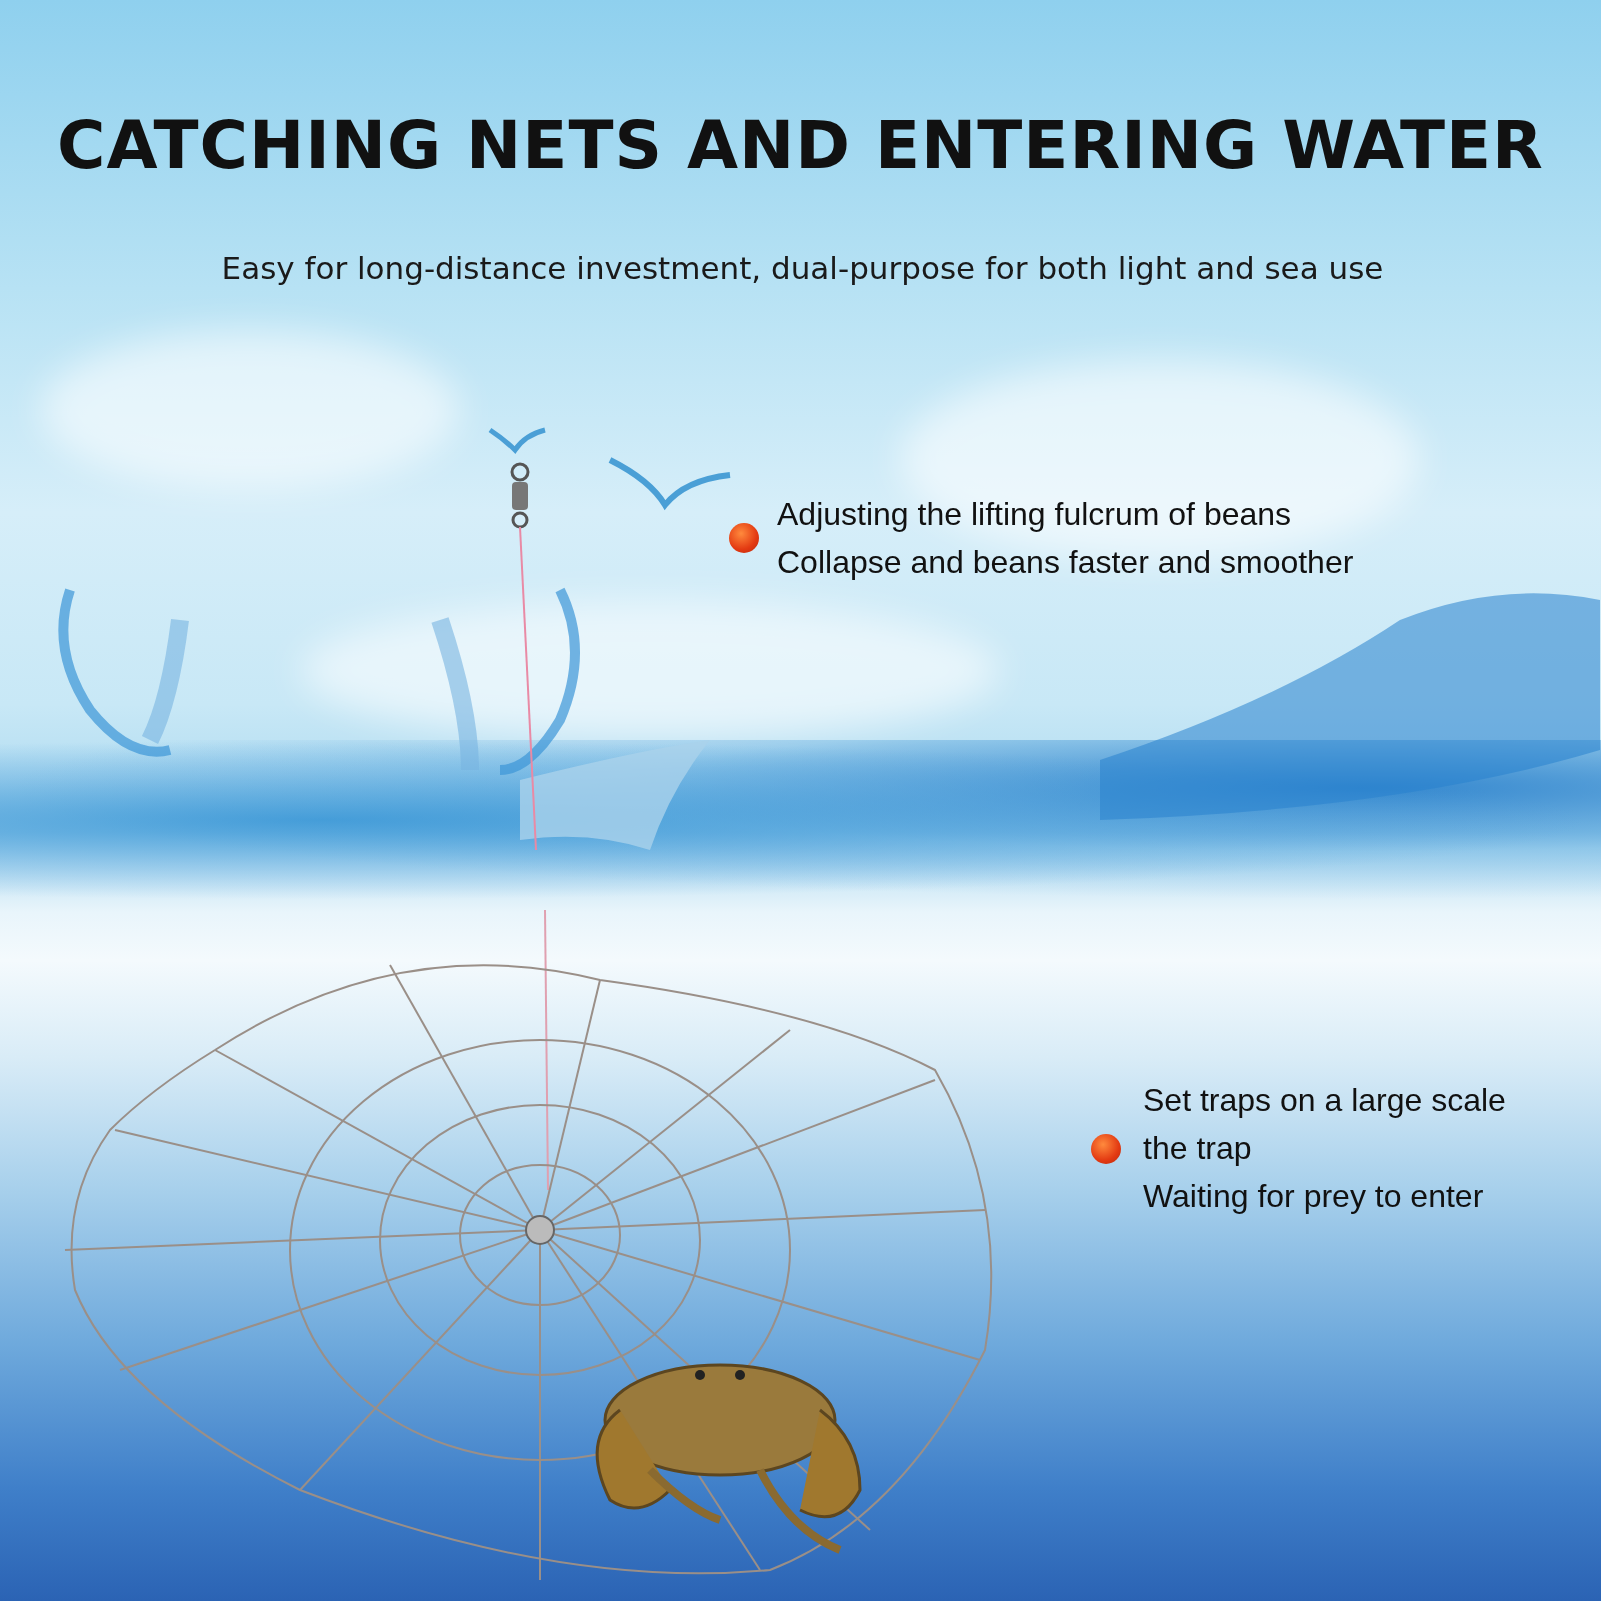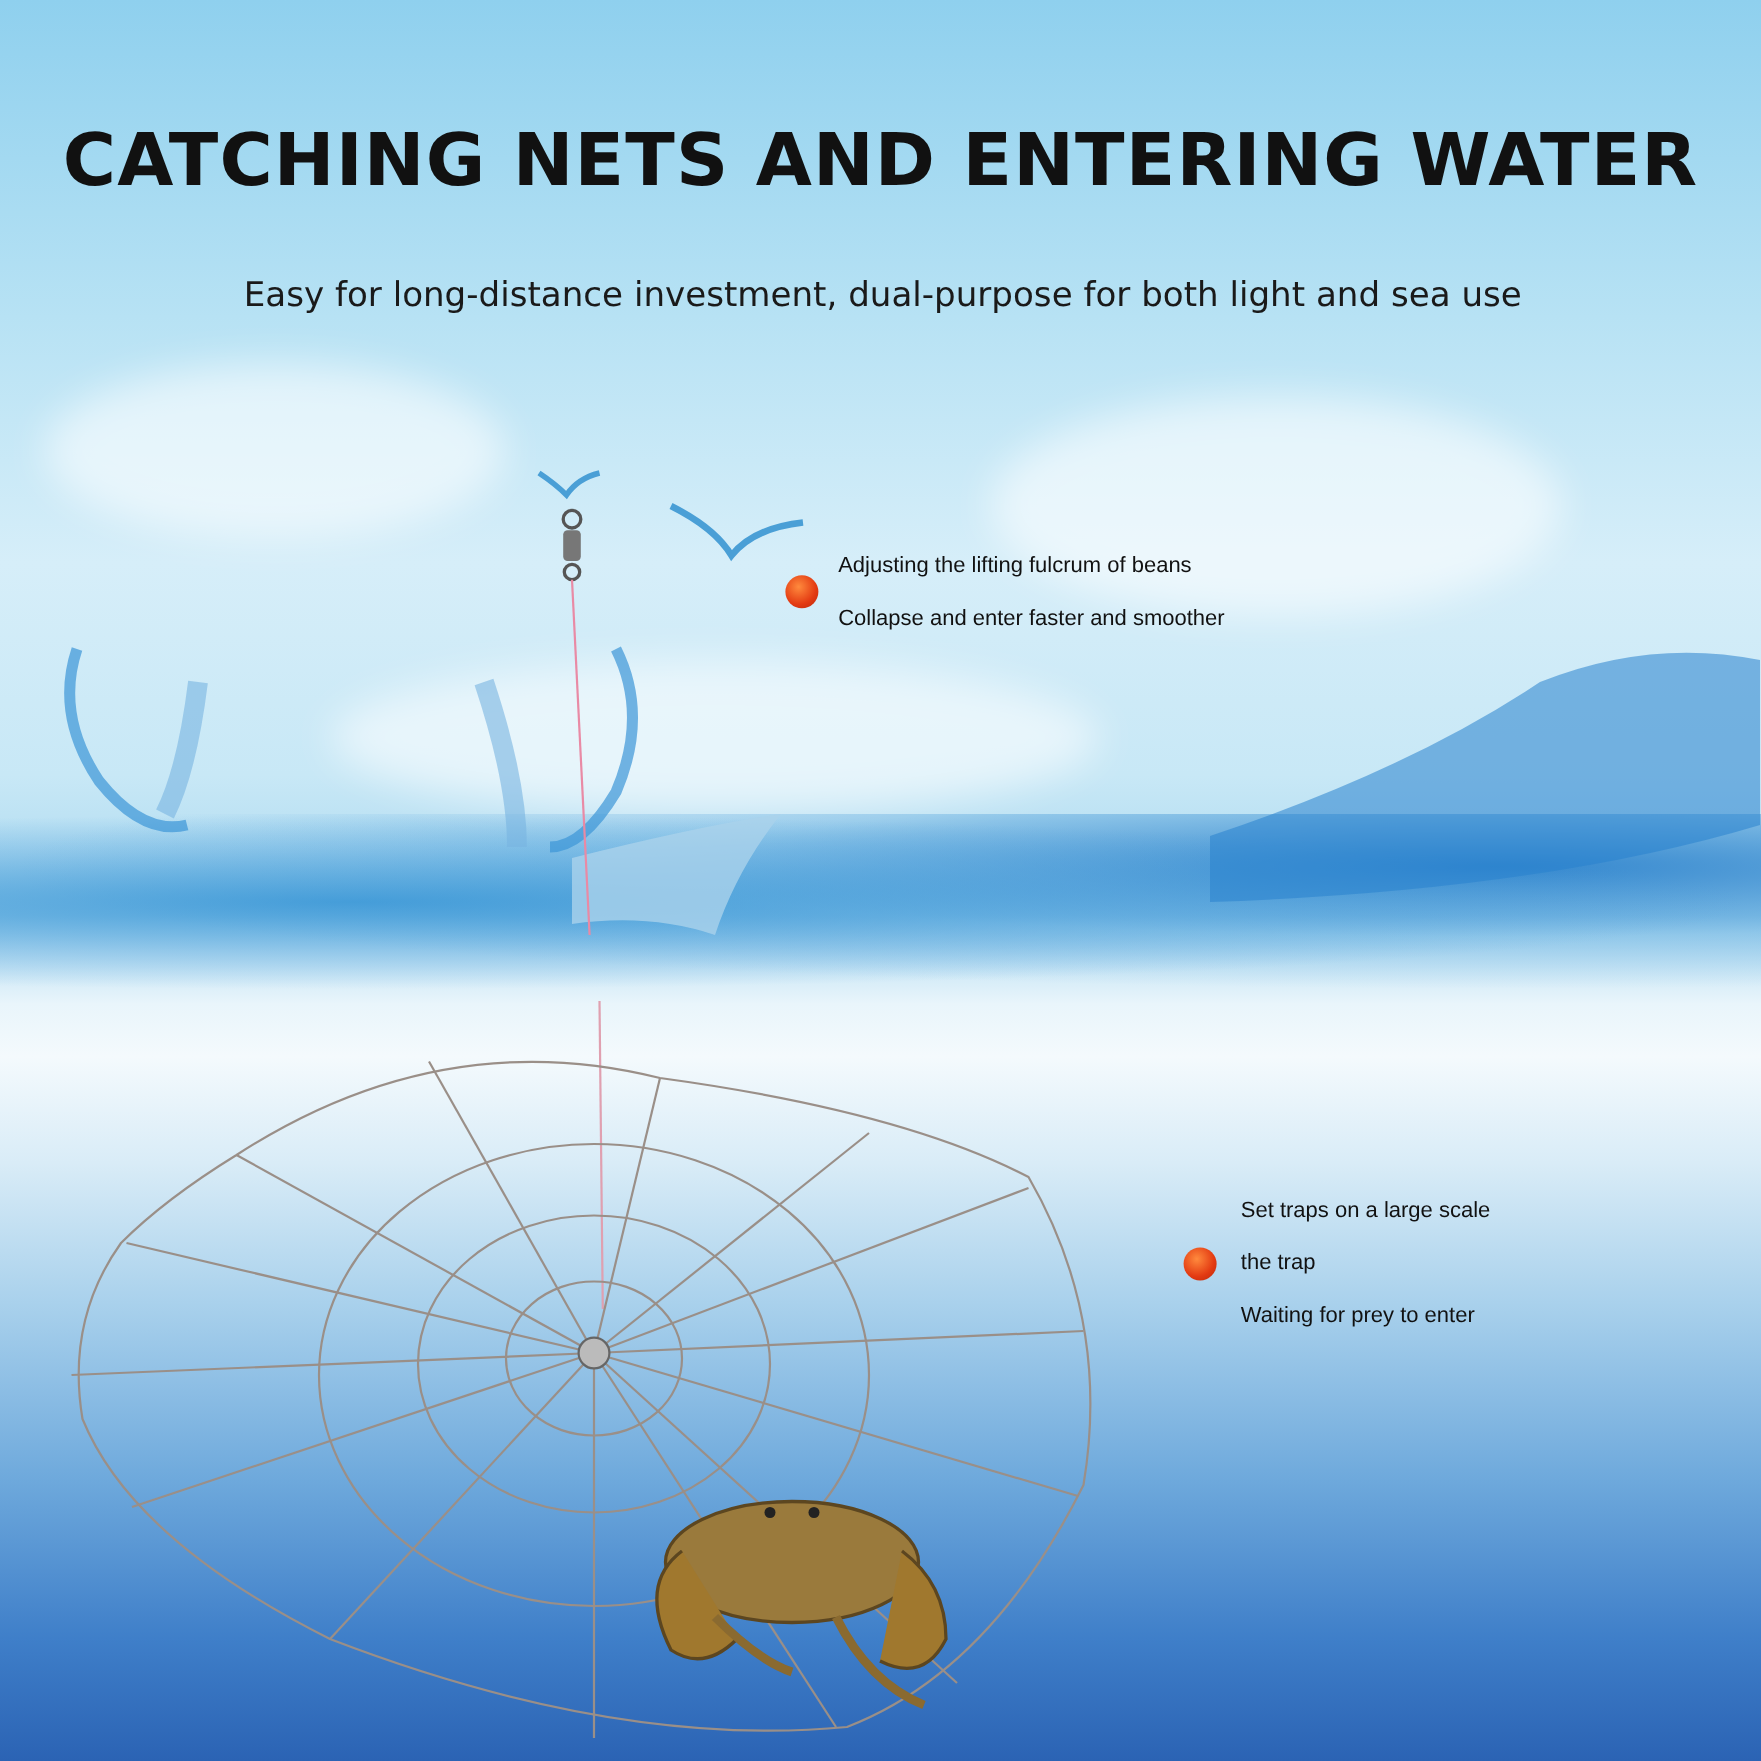"Adjusting the lifting fulcrum of" .feature { font-size: 20px -> 32px; margin-left: none -> 15px }
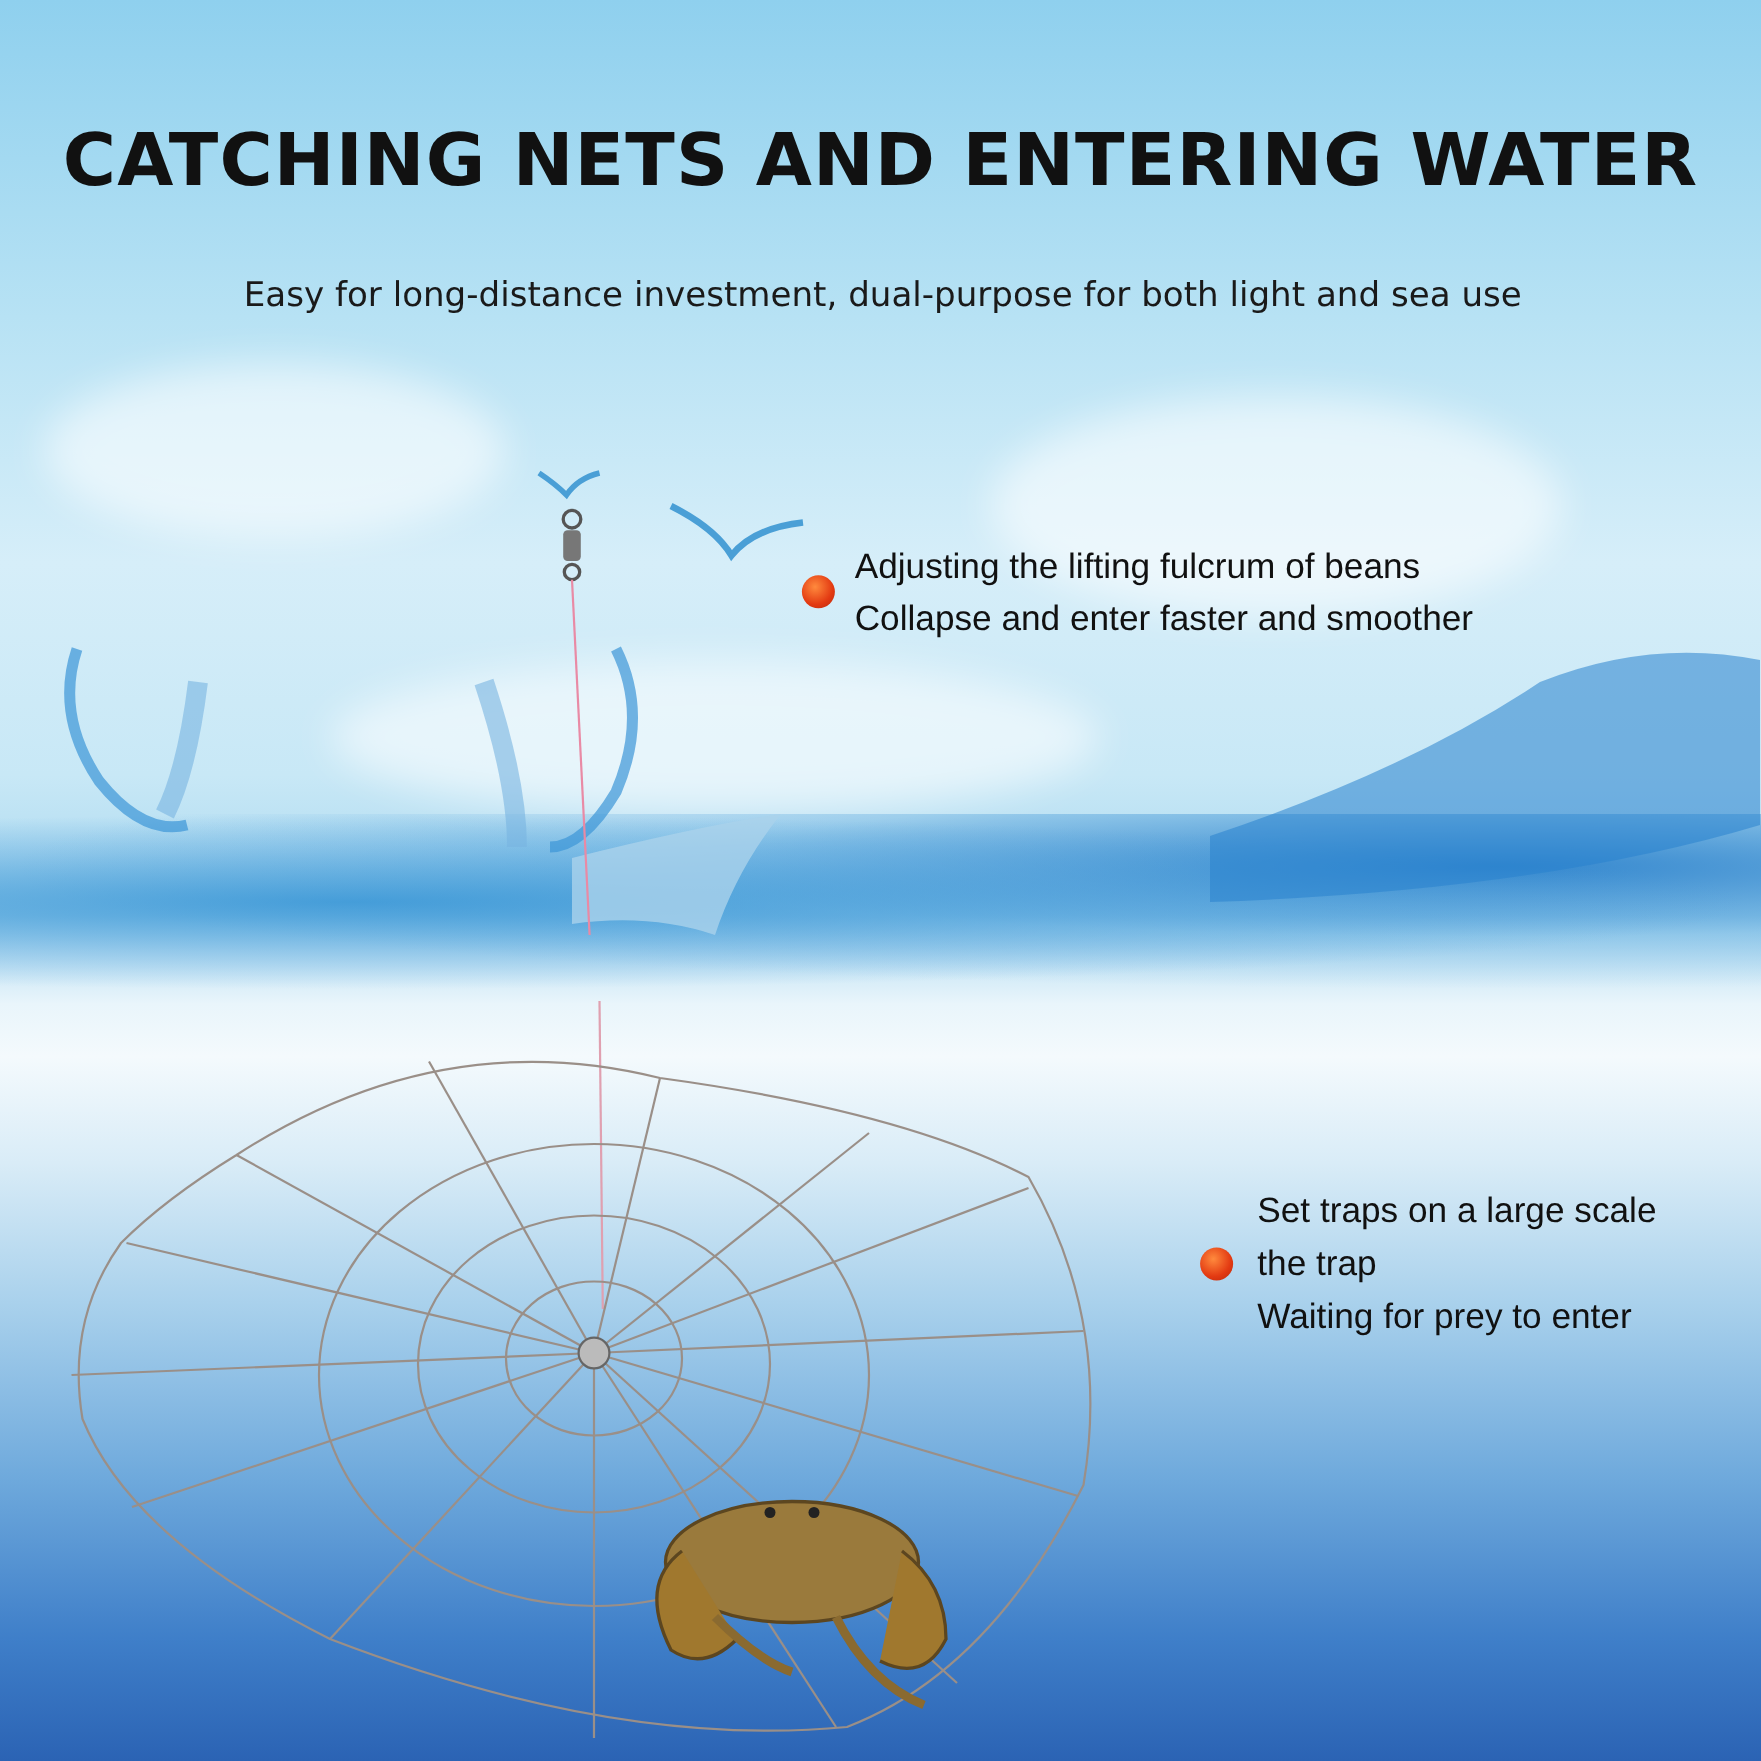"Collapse and enter faster and" div { text: enter -> beans }
